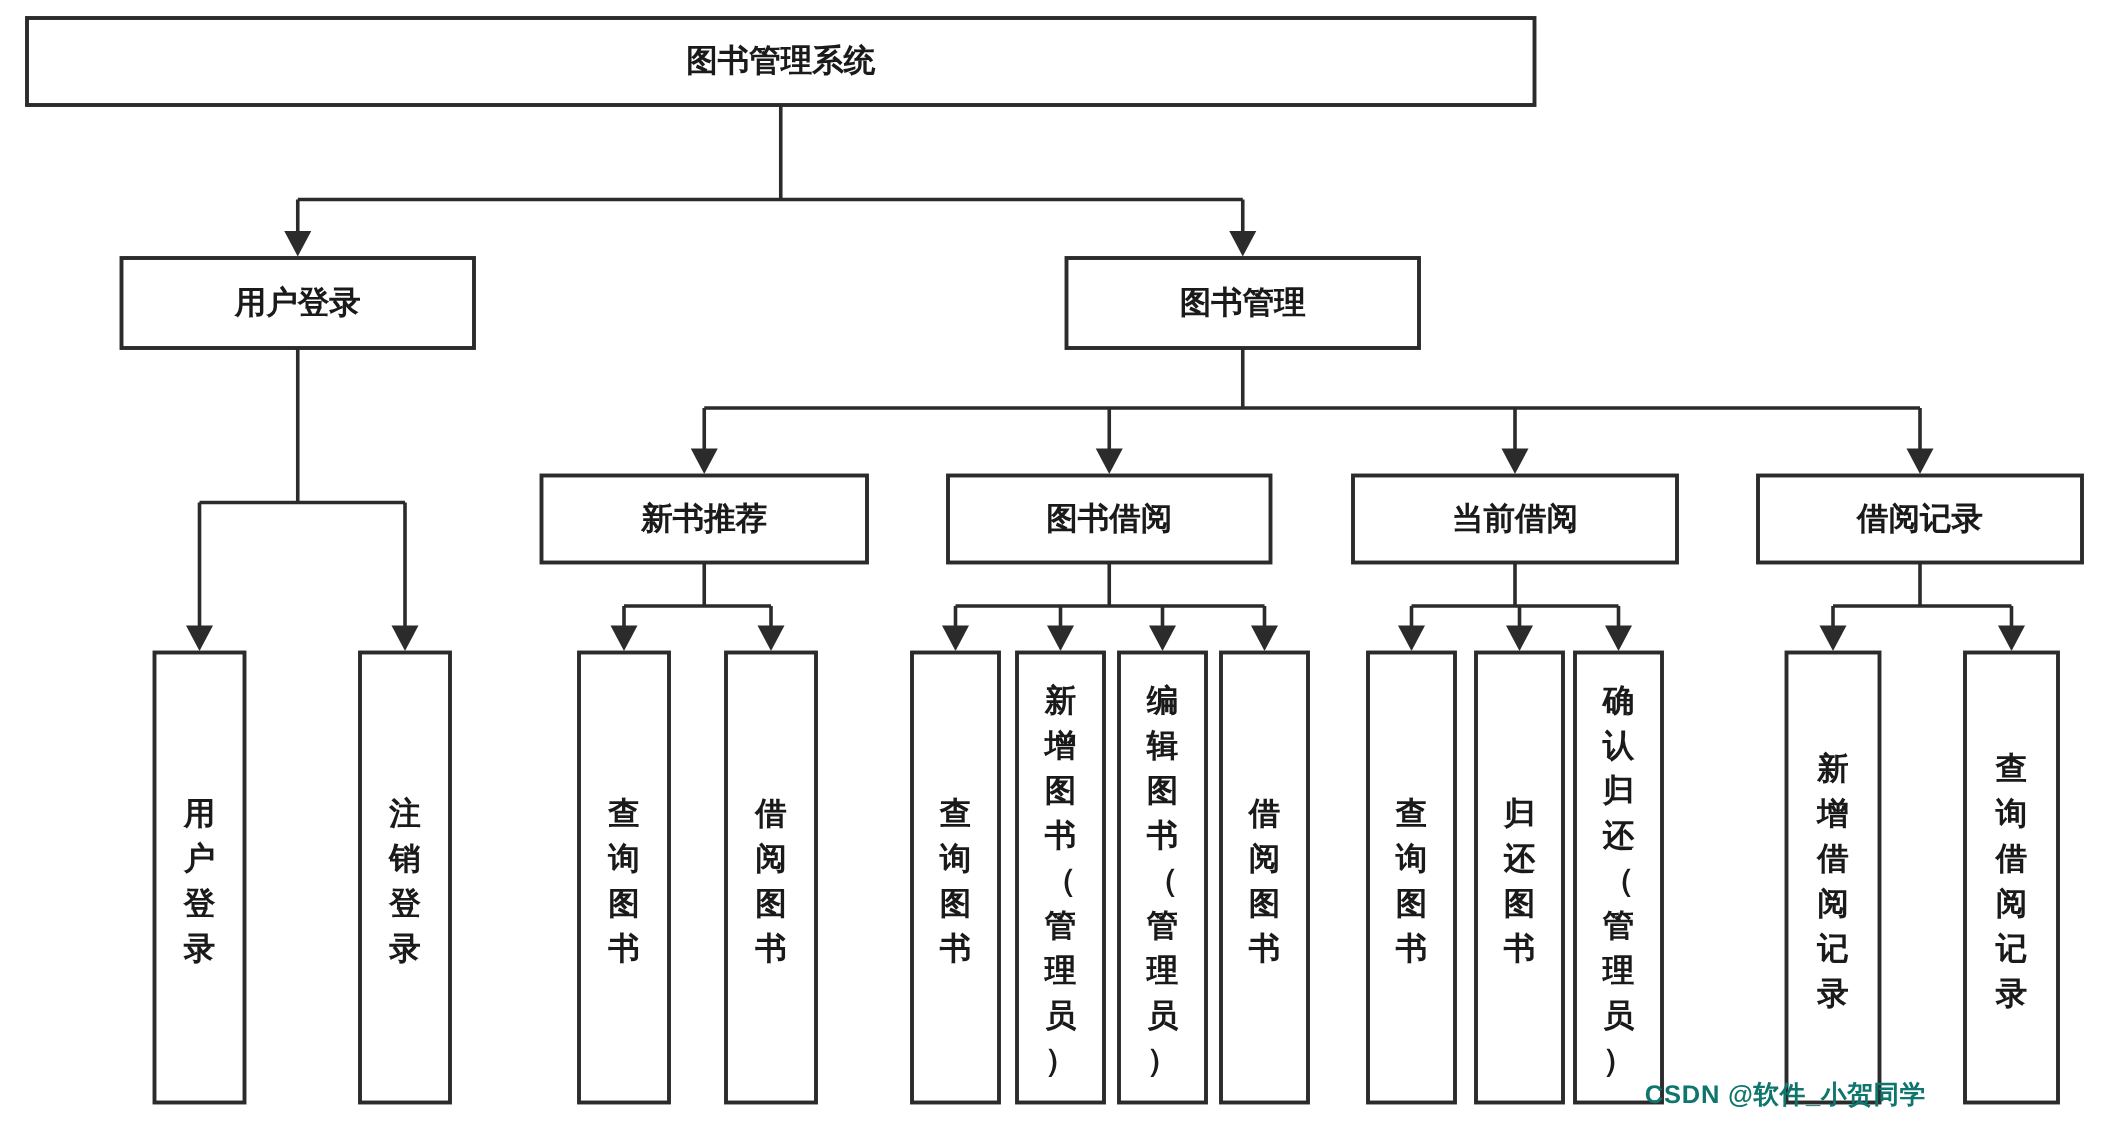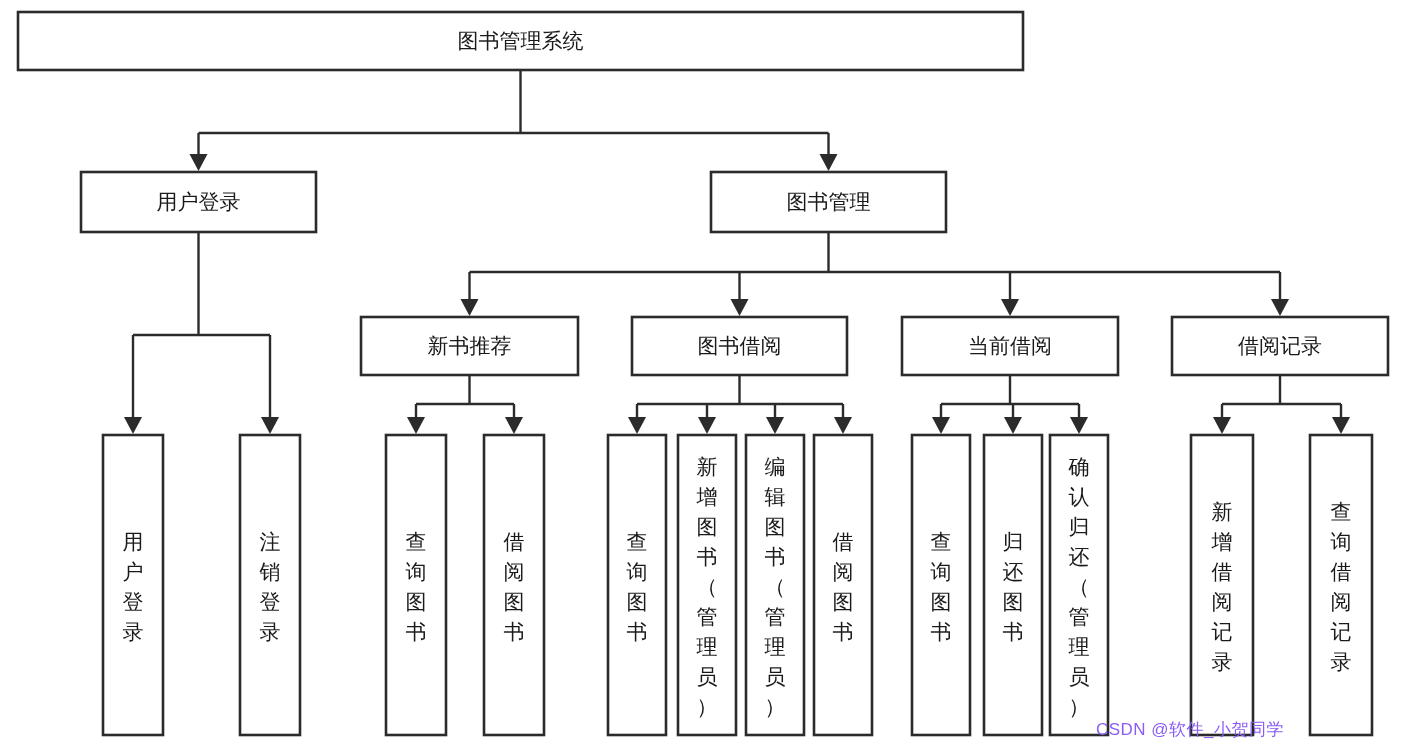"图书管理系统" #diagram-root { font-weight: none -> bold }
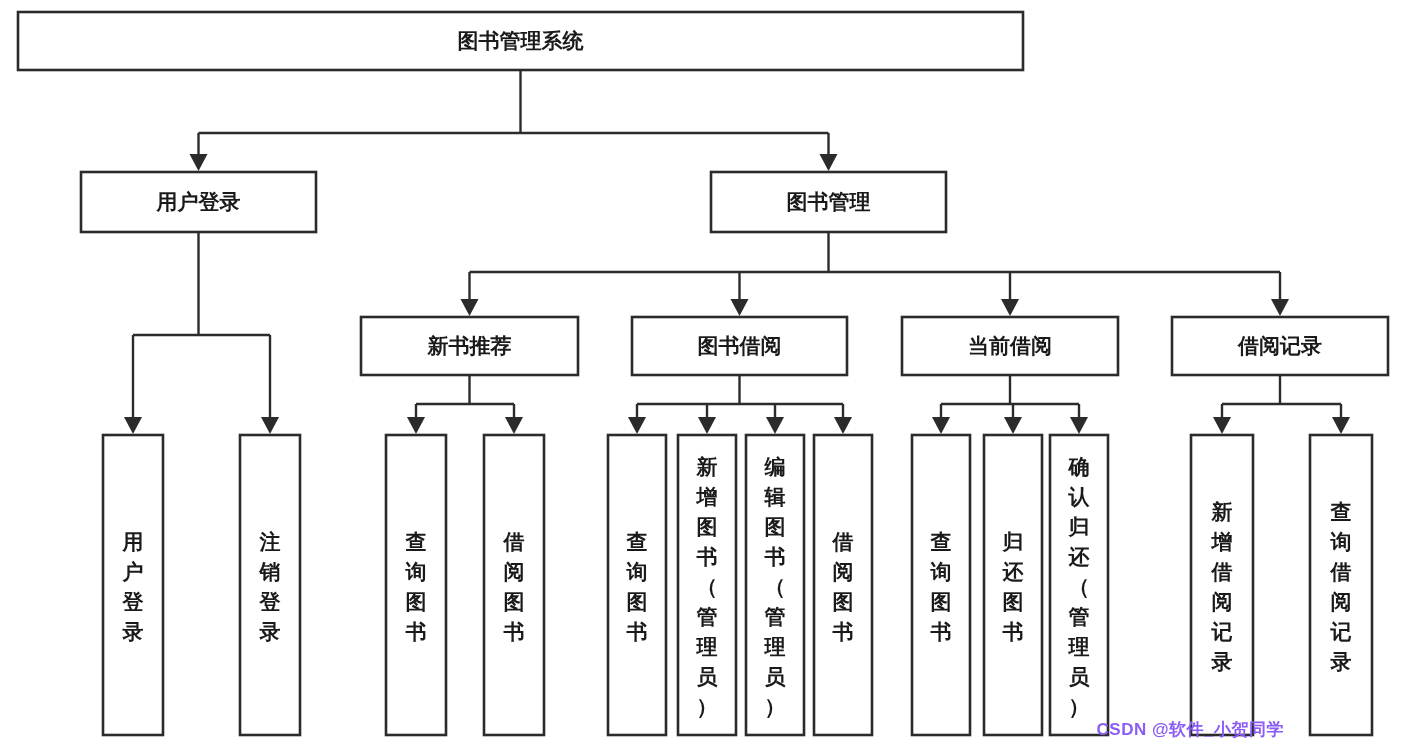"CSDN @软件_小贺同学" .watermark { color: #8b5cf6 -> #0f766e }
